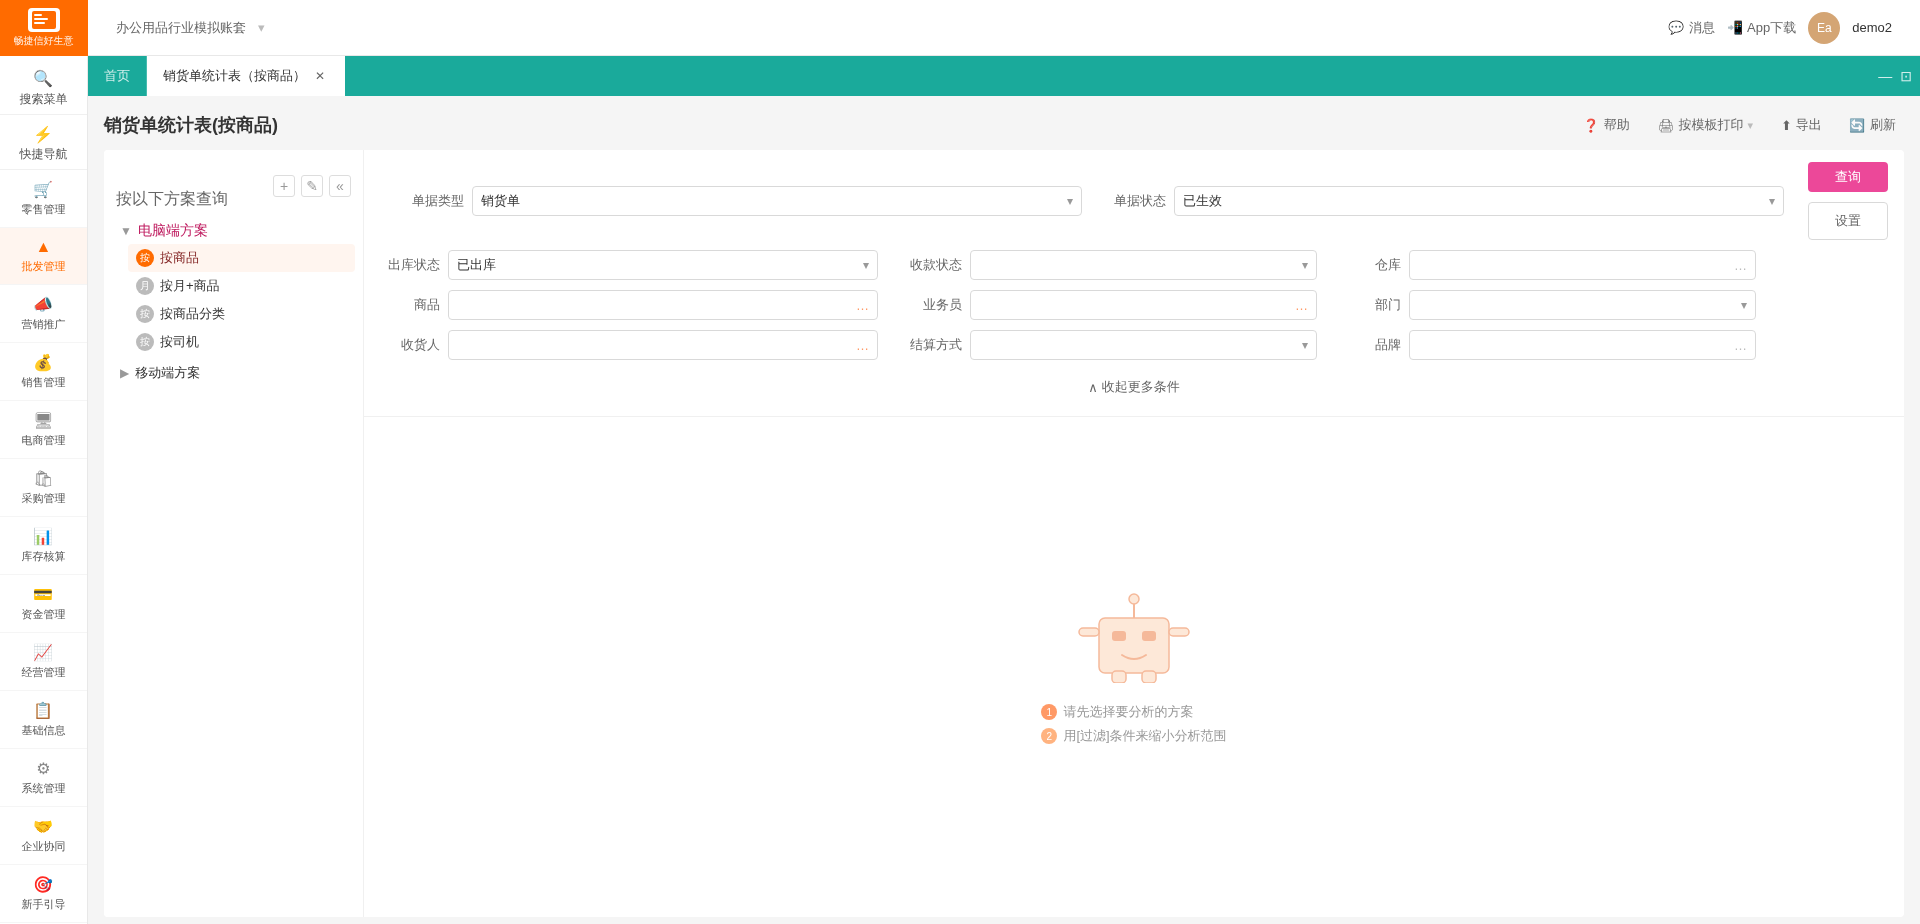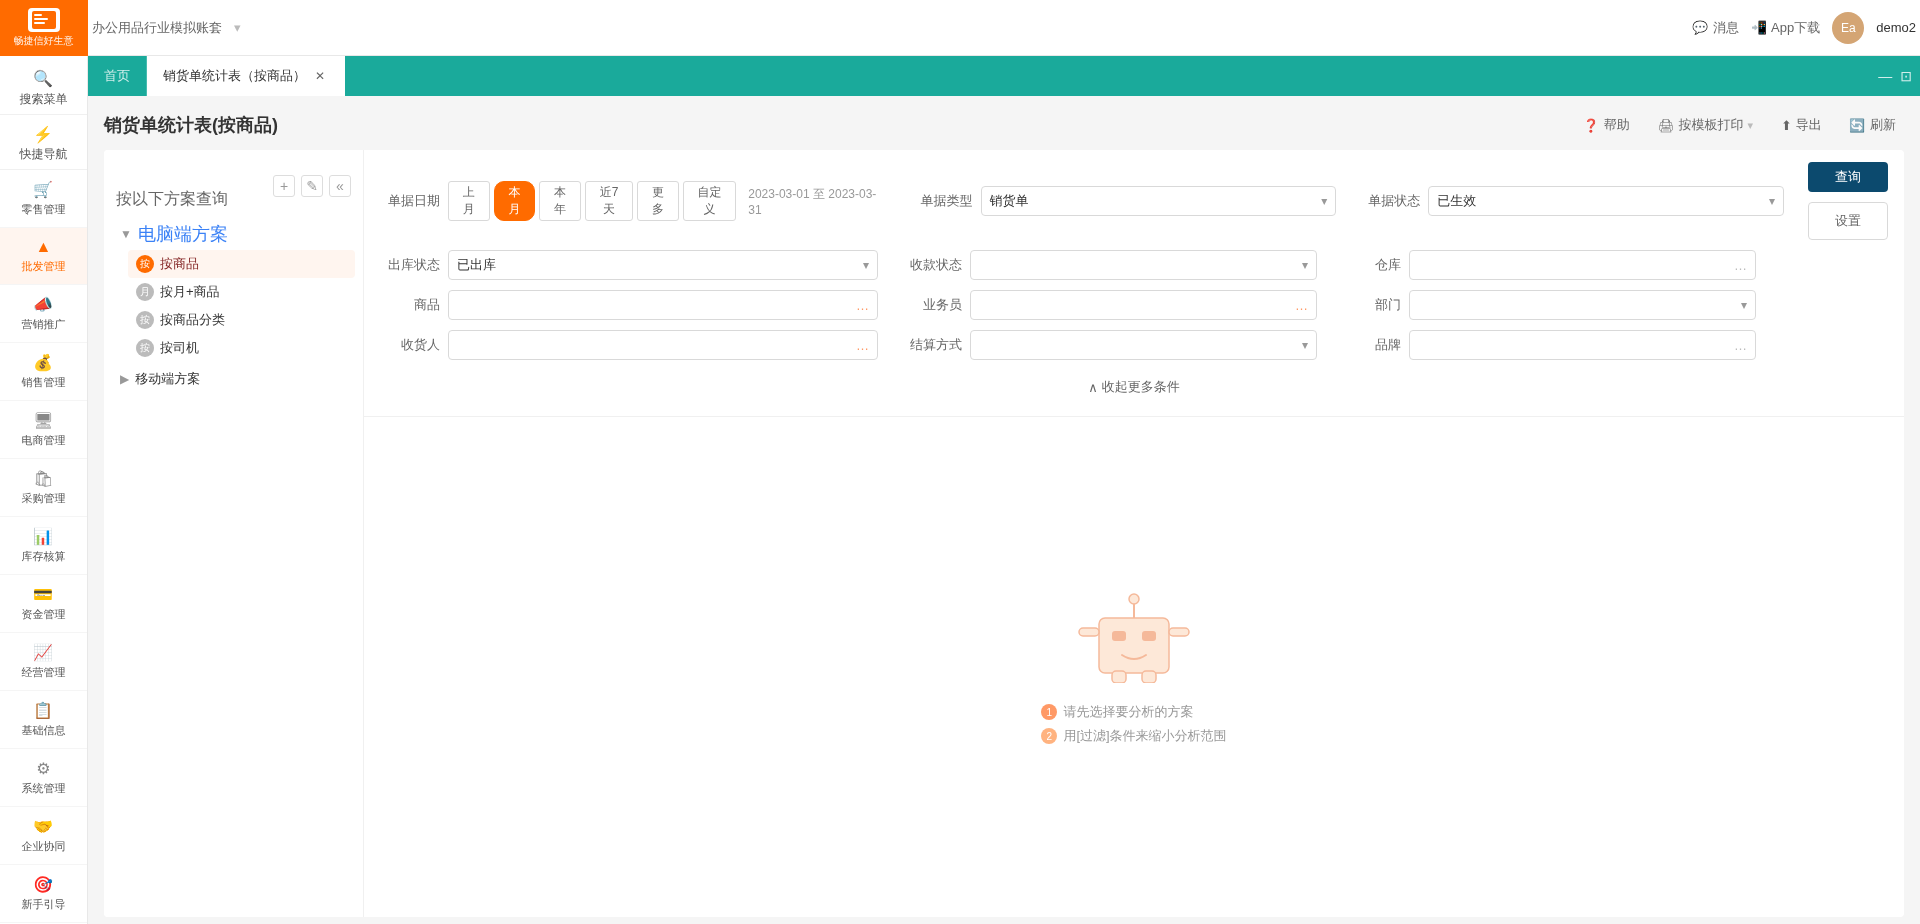"办公用品行业模拟账套" .topbar { padding: 0 4px -> 0 28px }
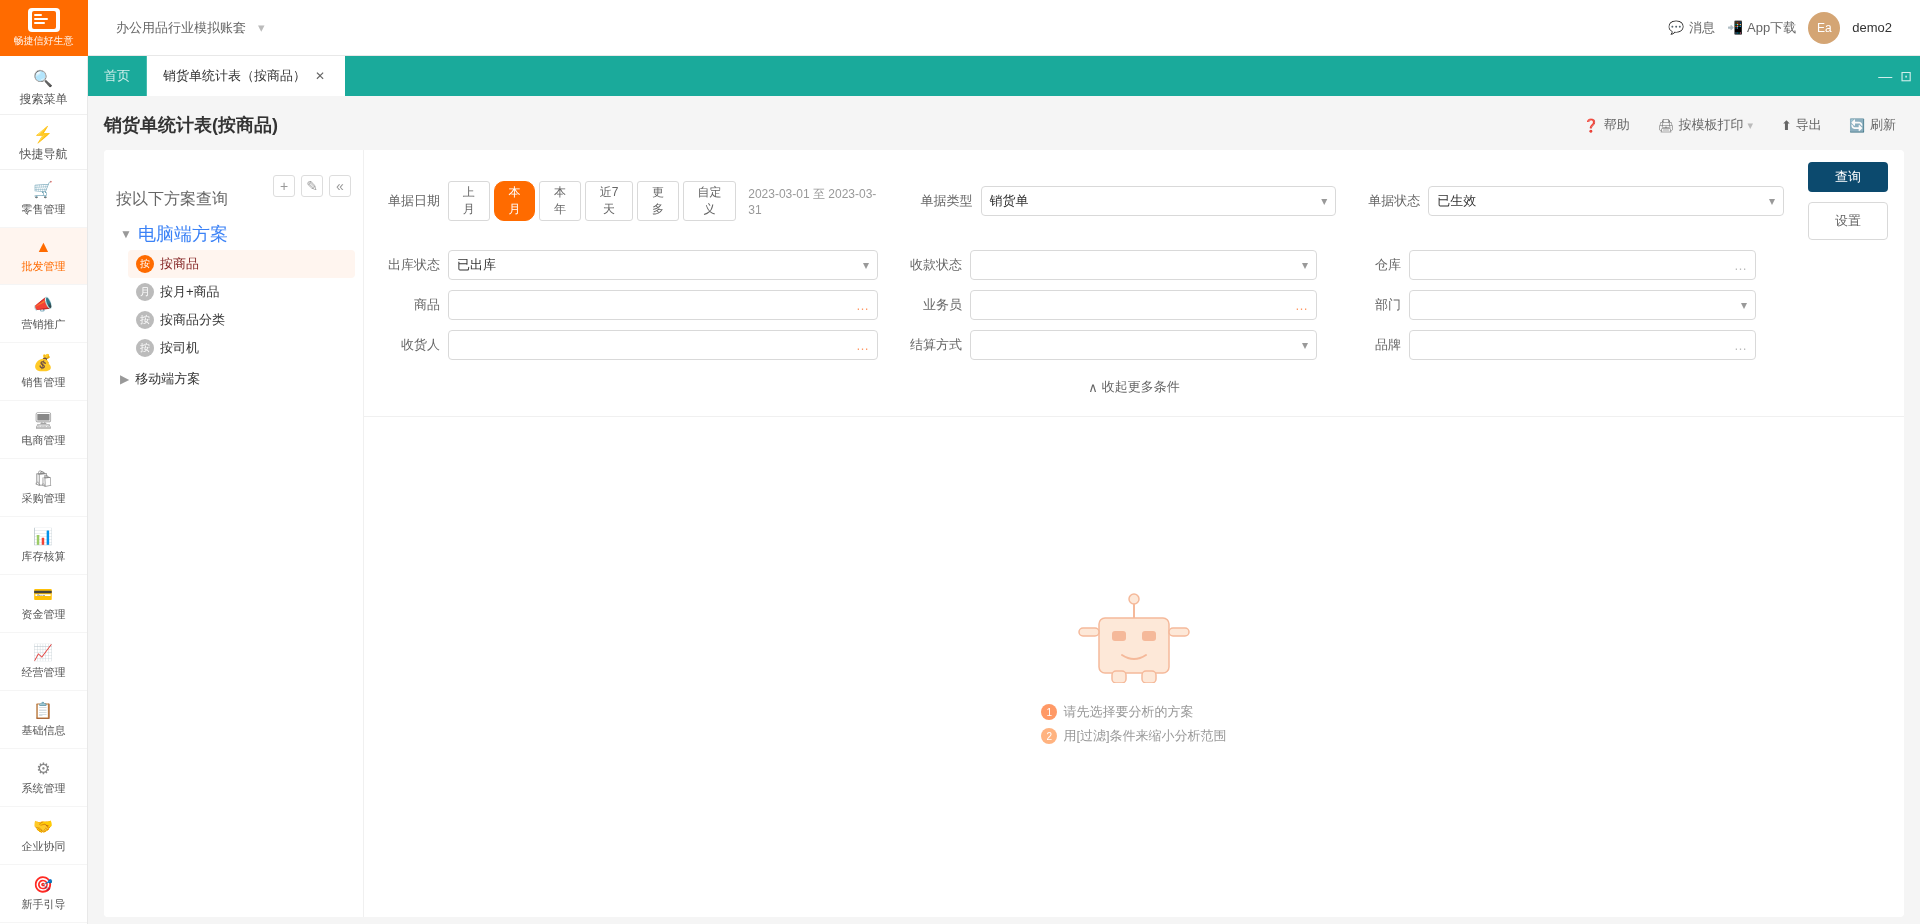"查询" .query-btn { background: #0c4a6e -> #ec4899 }
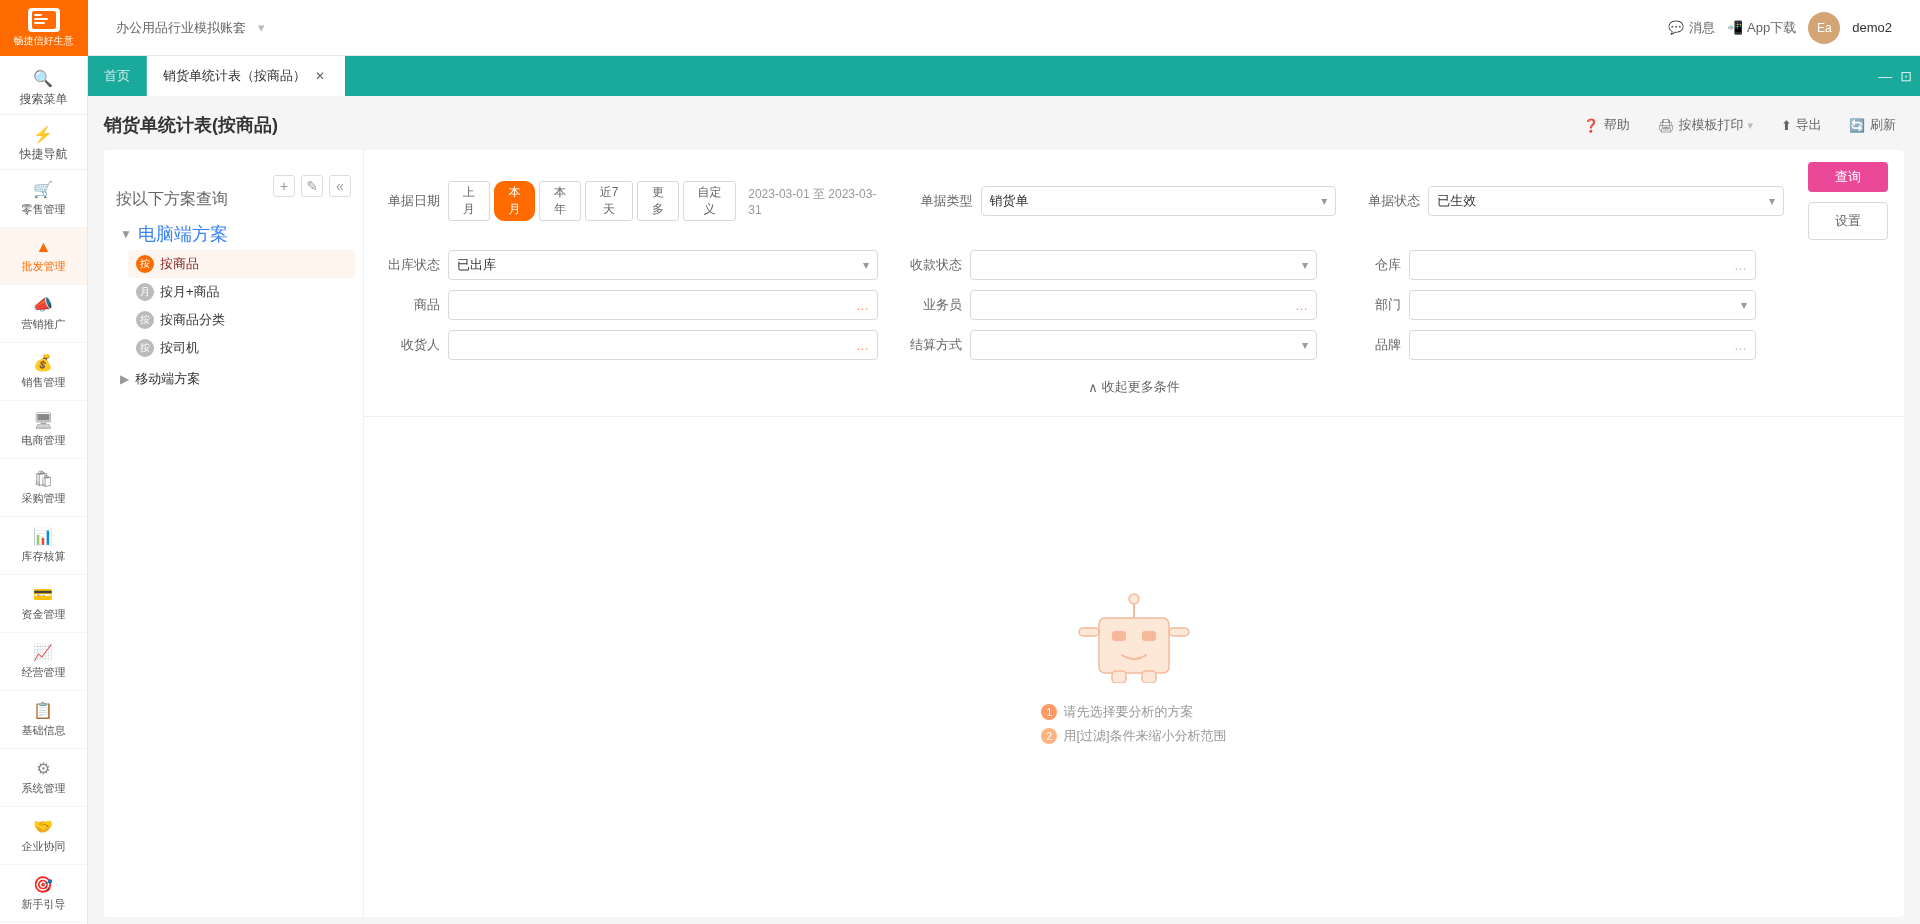"单据日期" div.filter-cell { html: <div> <span>单据日期</span> <div> <div> <button>上月</button> <button>本月</button> <button>本年</button> <button>近7天</button> <button>更多</button> <button>自定义</button> </div> <span>2023-03-01 至 2023-03-31</span> </div> </div> -> none }
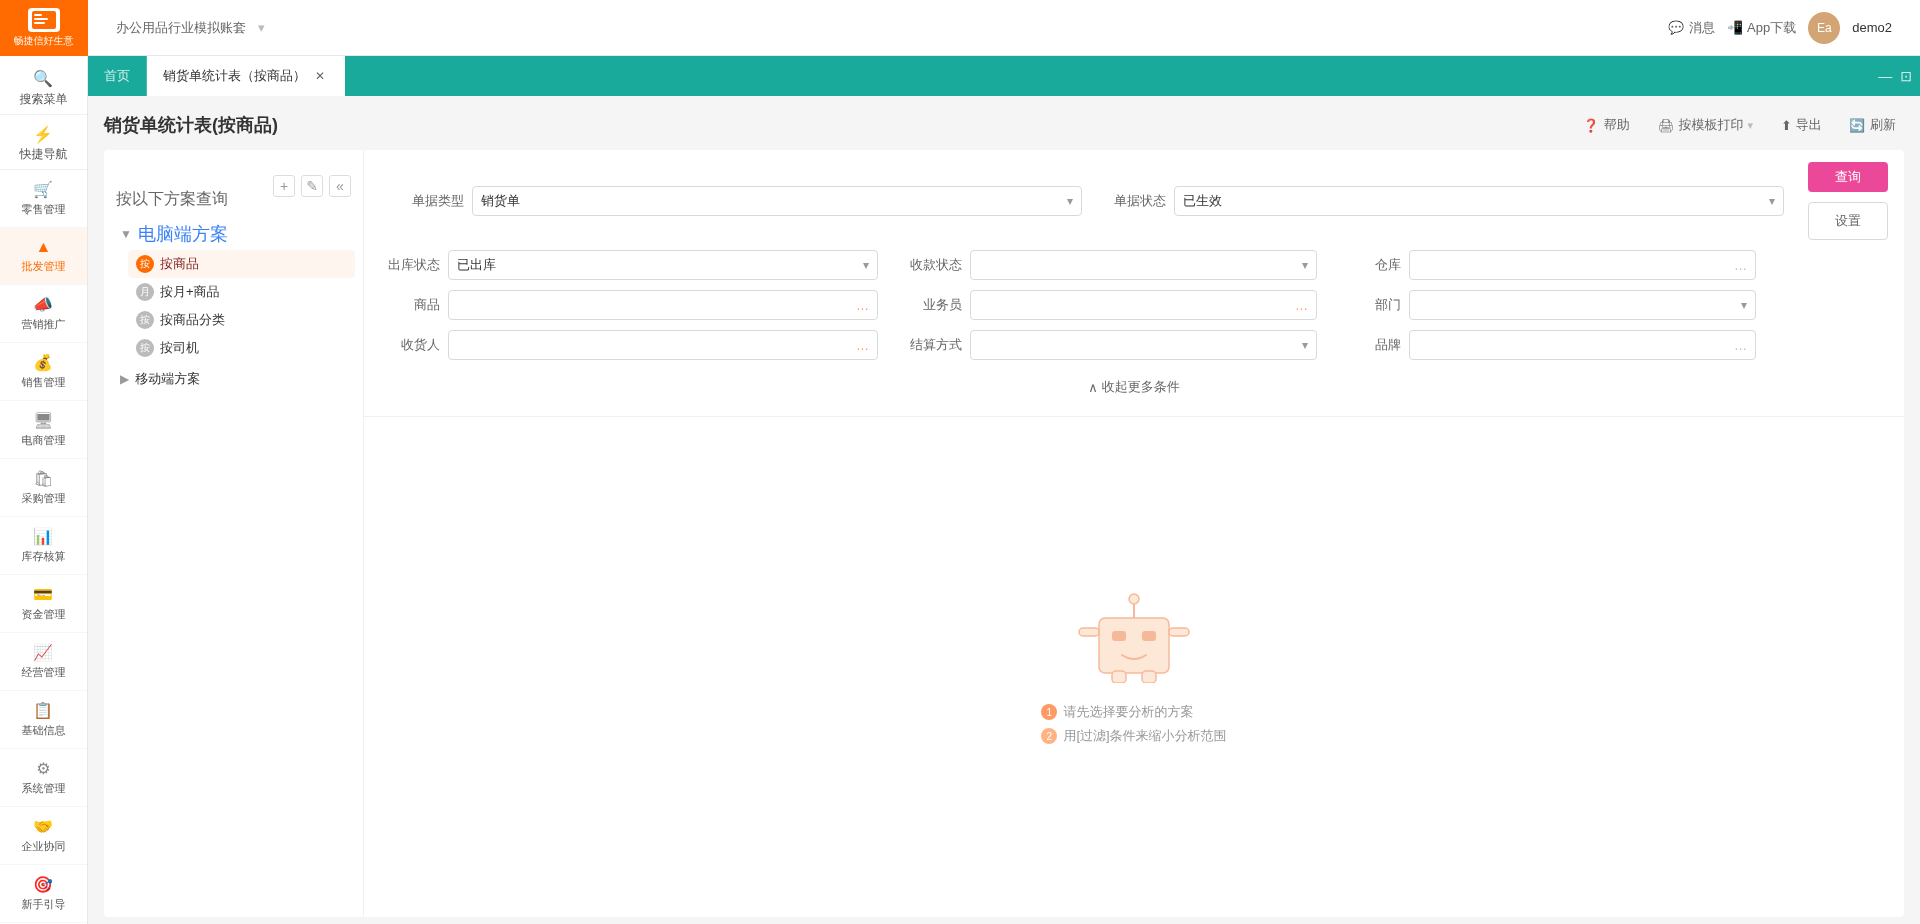"电脑端方案" span { color: #3b82f6 -> #be185d; font-size: 18px -> 14px }
